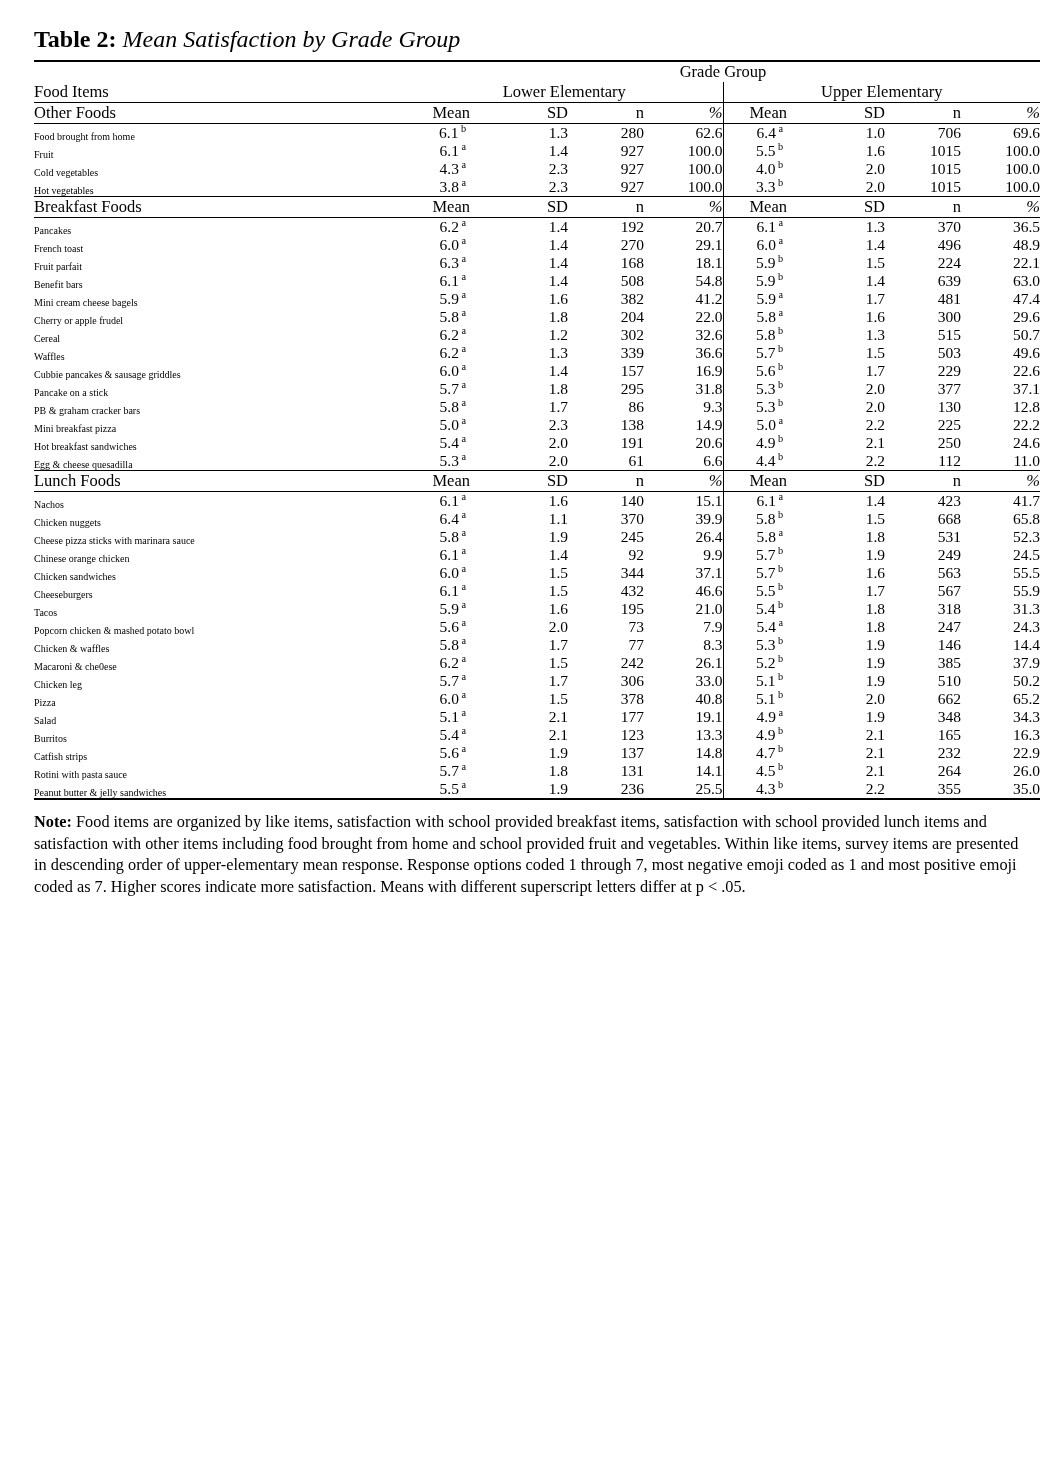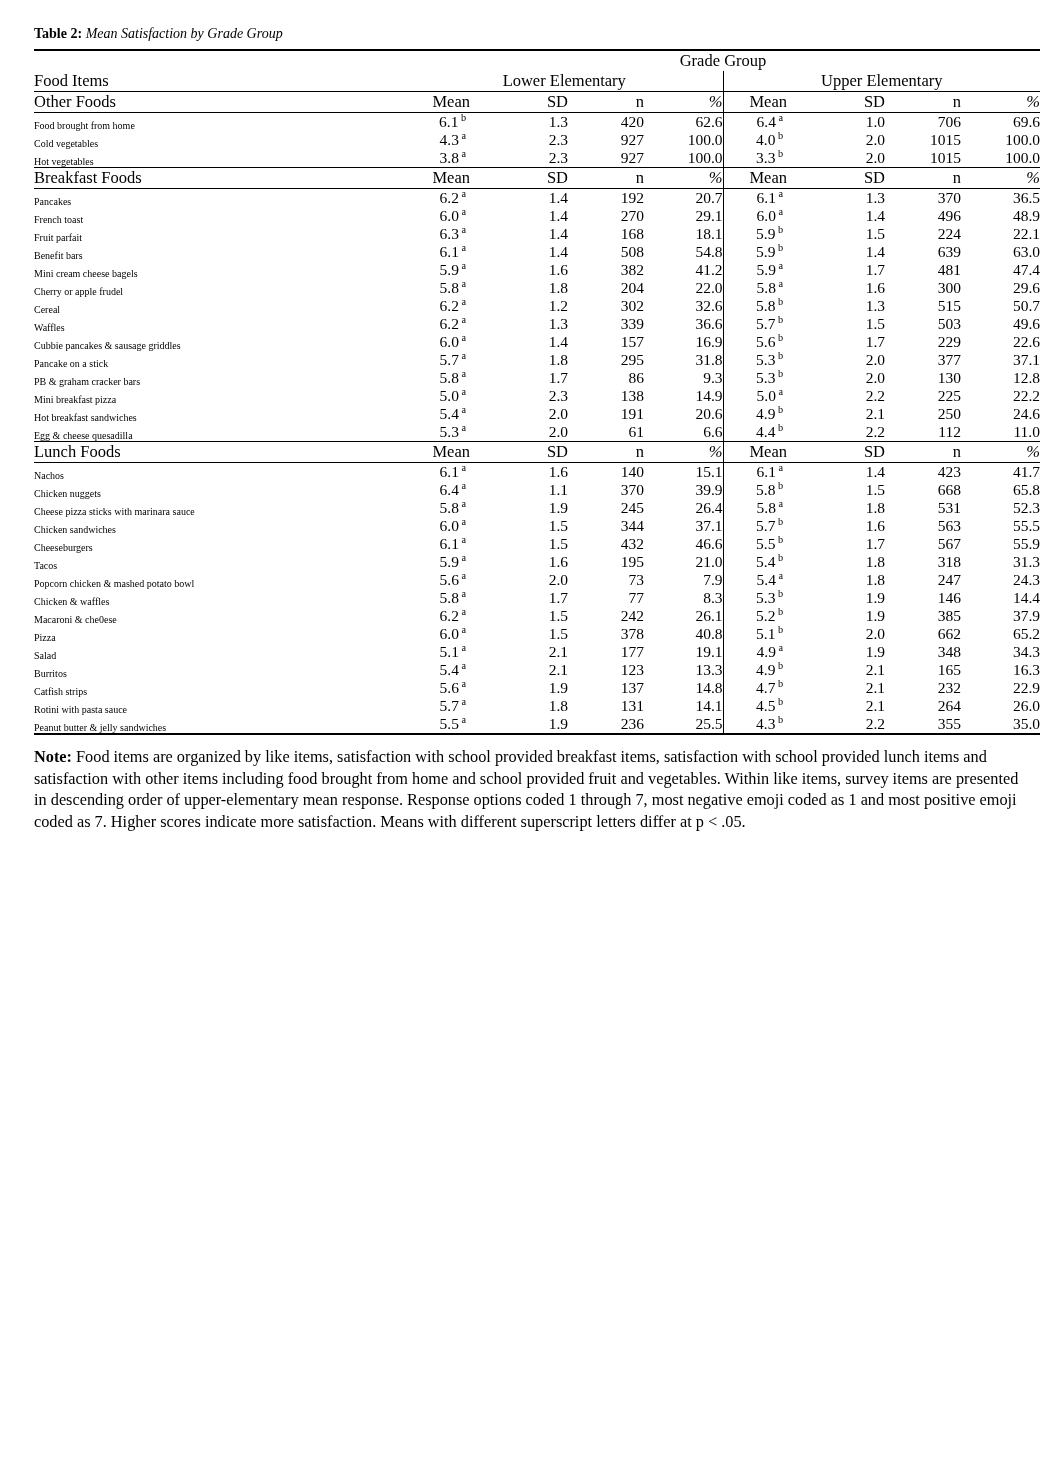"Table 2: Mean Satisfaction by" .title { font-size: 14px -> 24px }
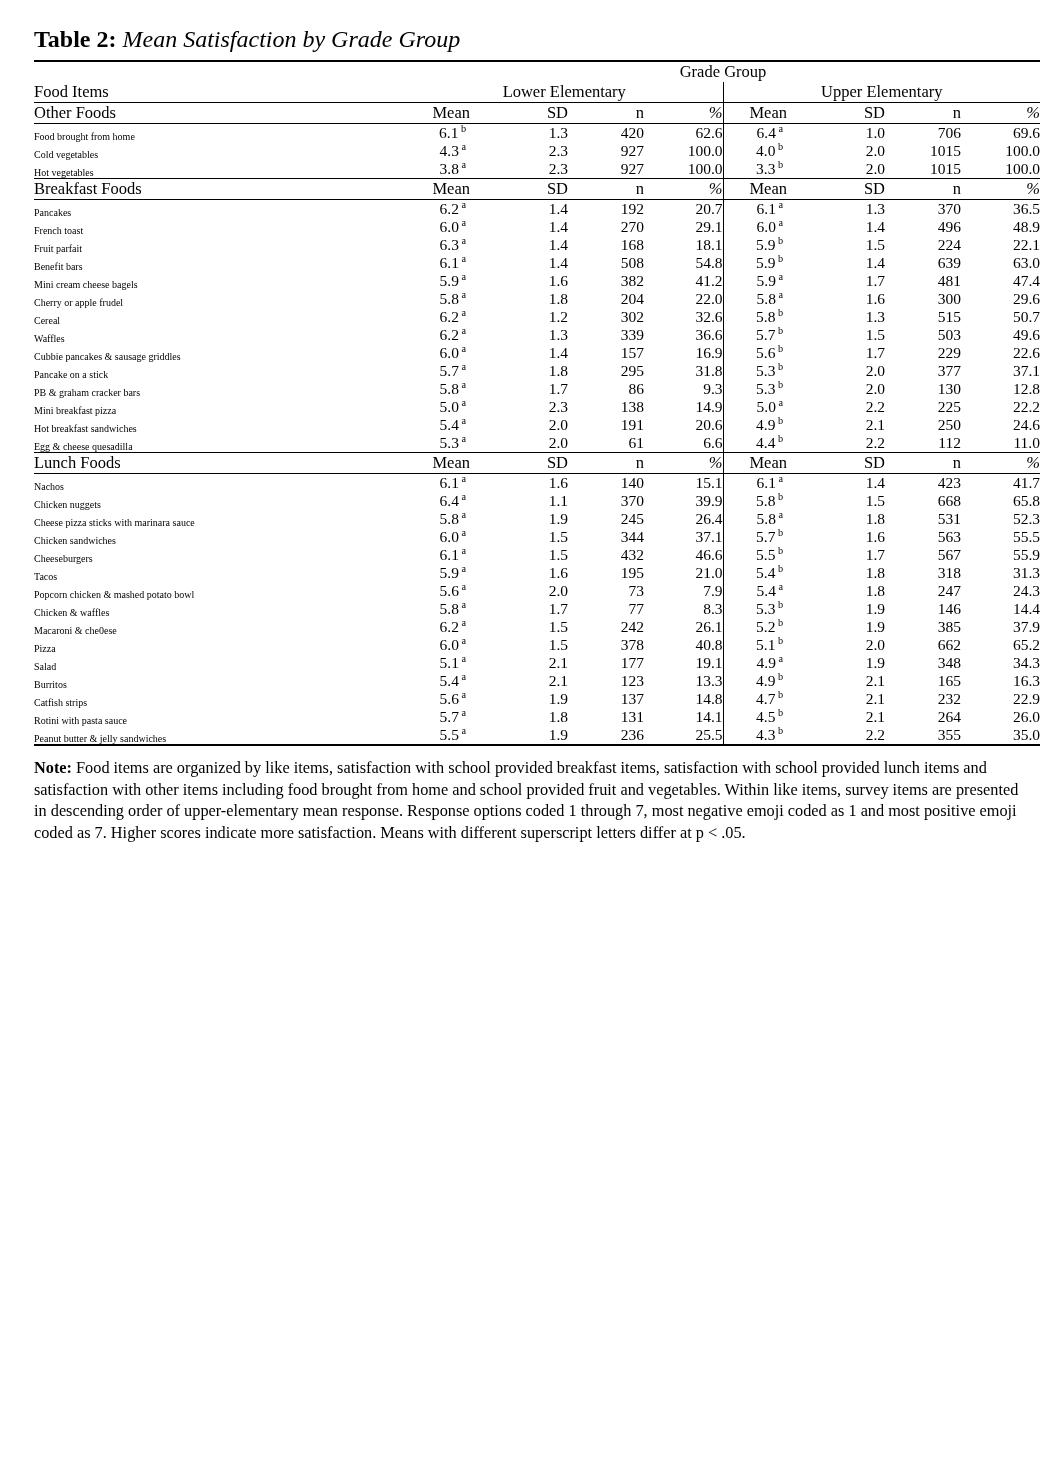"420" td.num { text: 420 -> 280 }
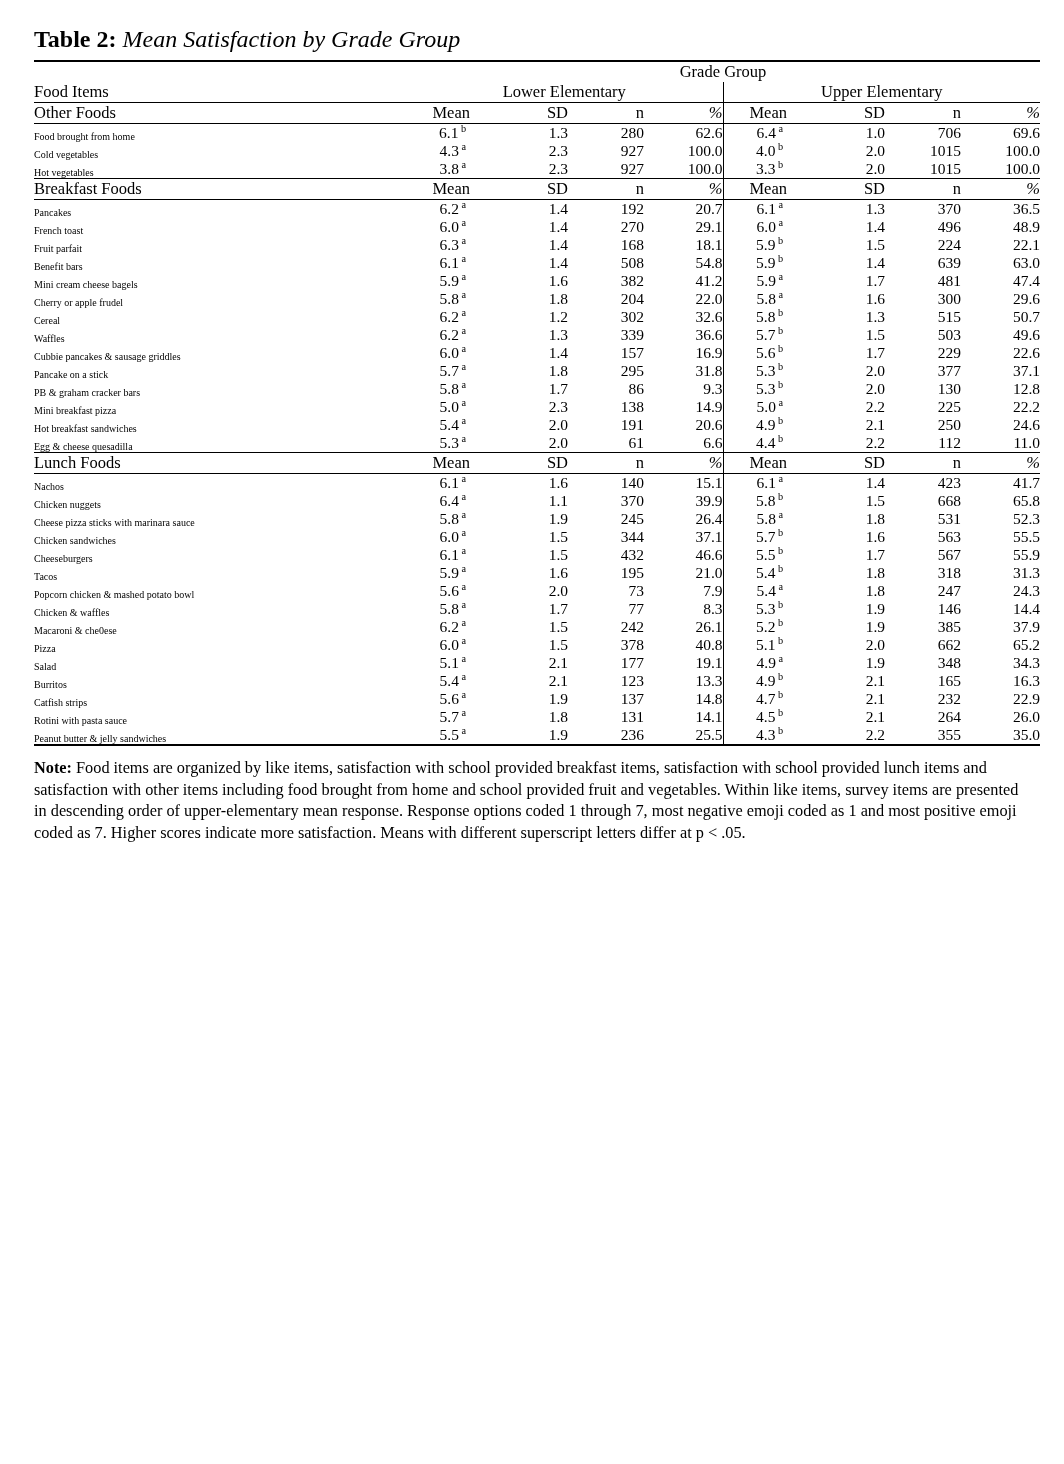"Fruit" tr.data-row { html: none -> <tr> <td>Fruit</td> <td>6.1<sup>a</sup></td> <td>1.4</td> <td>927</td> <td>100.0</td> <td>5.5<sup>b</sup></td> <td>1.6</td> <td>1015</td> <td>100.0</td> </tr> }
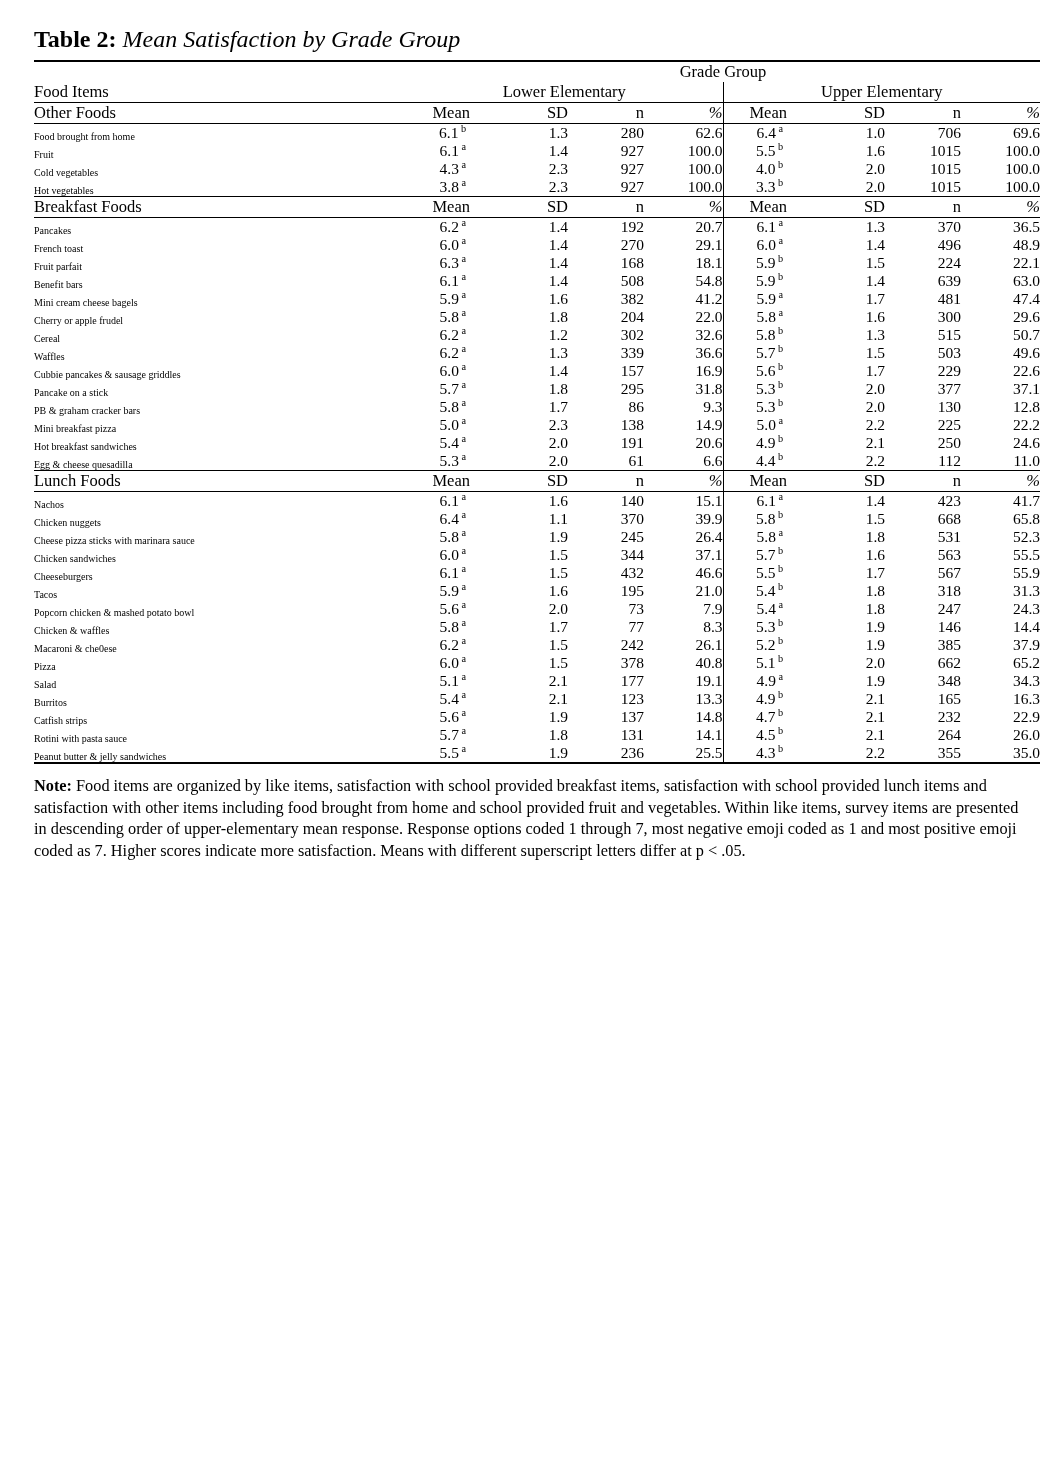"Chinese orange chicken" tr.data-row { html: none -> <tr> <td>Chinese orange chicken</td> <td>6.1<sup>a</sup></td> <td>1.4</td> <td>92</td> <td>9.9</td> <td>5.7<sup>b</sup></td> <td>1.9</td> <td>249</td> <td>24.5</td> </tr> }
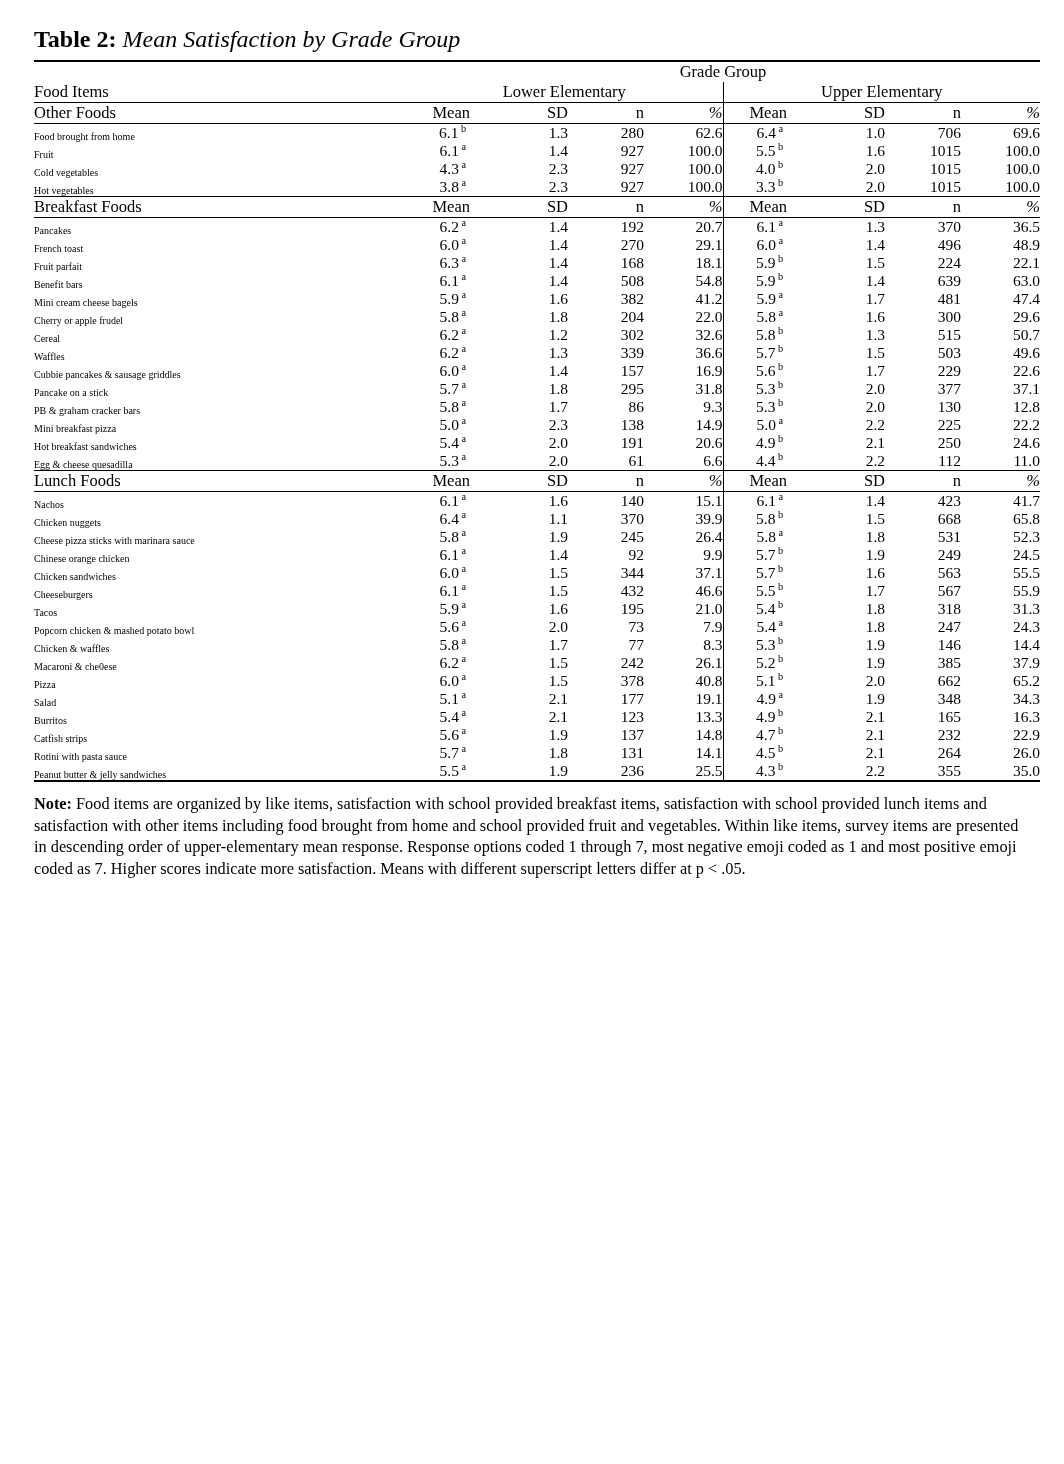"Chicken leg" tr.data-row { html: none -> <tr> <td>Chicken leg</td> <td>5.7<sup>a</sup></td> <td>1.7</td> <td>306</td> <td>33.0</td> <td>5.1<sup>b</sup></td> <td>1.9</td> <td>510</td> <td>50.2</td> </tr> }
